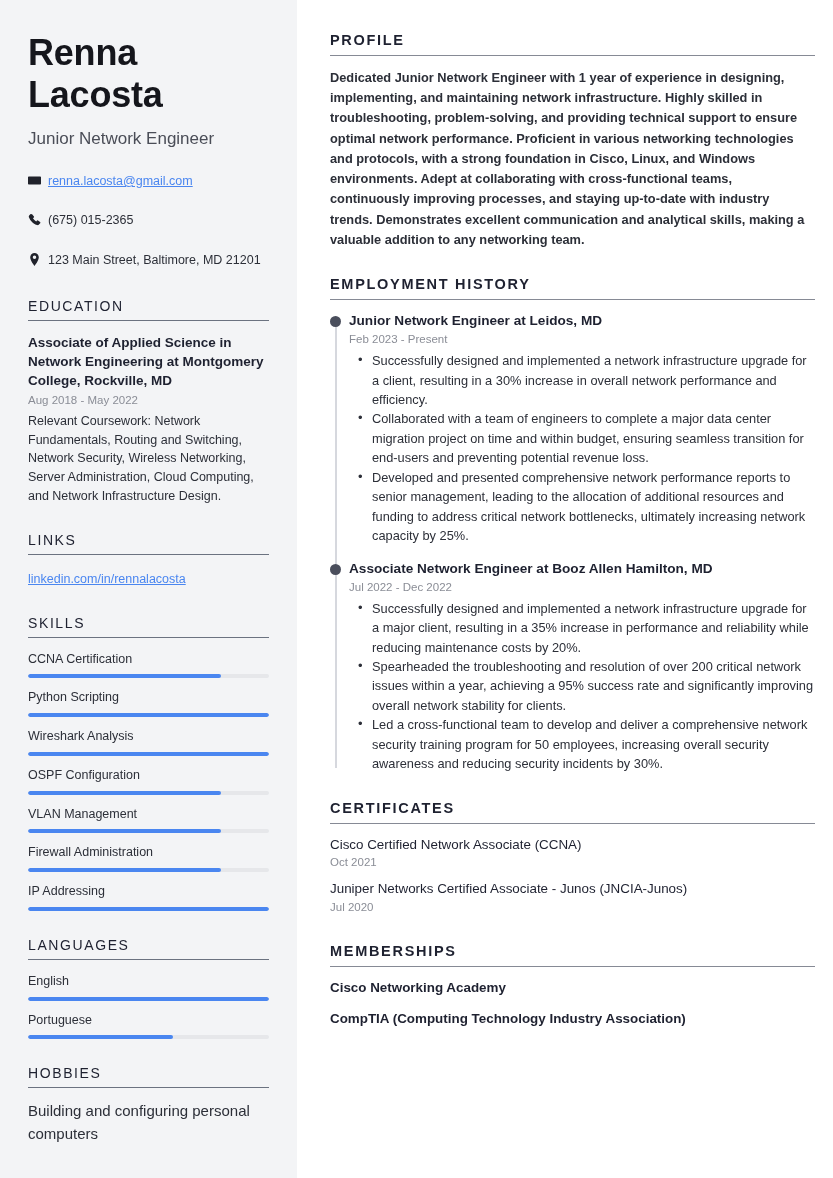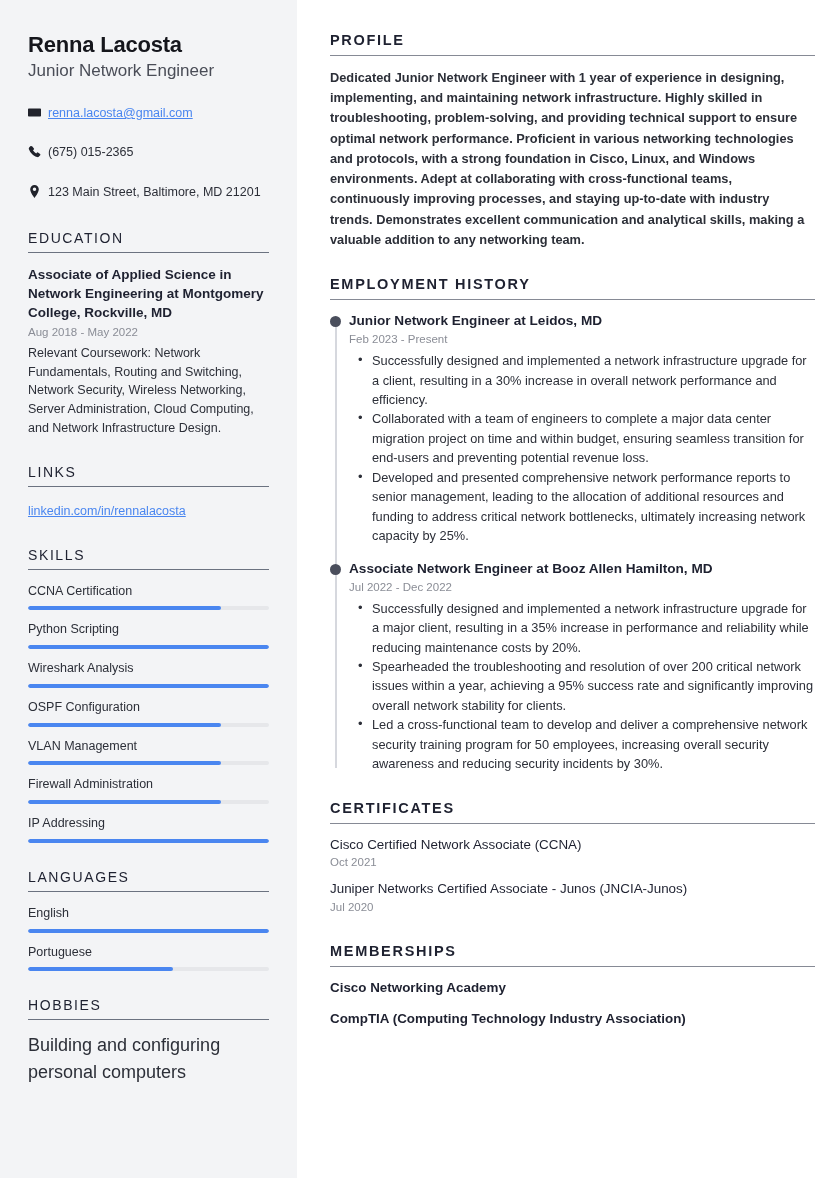"Renna Lacosta" .name { font-size: 22px -> 36px; margin-bottom: 2px -> 11px }
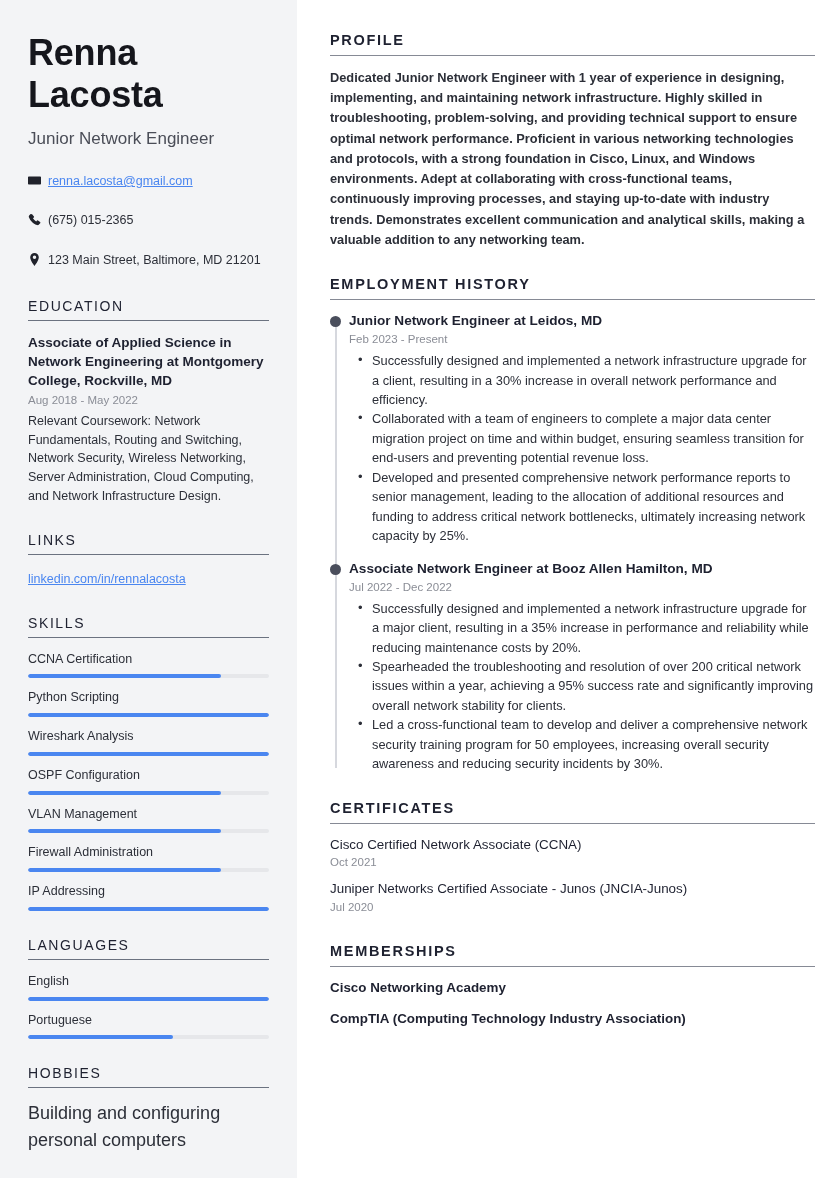"Building and configuring personal" .hobby-text { font-size: 18px -> 15px }
